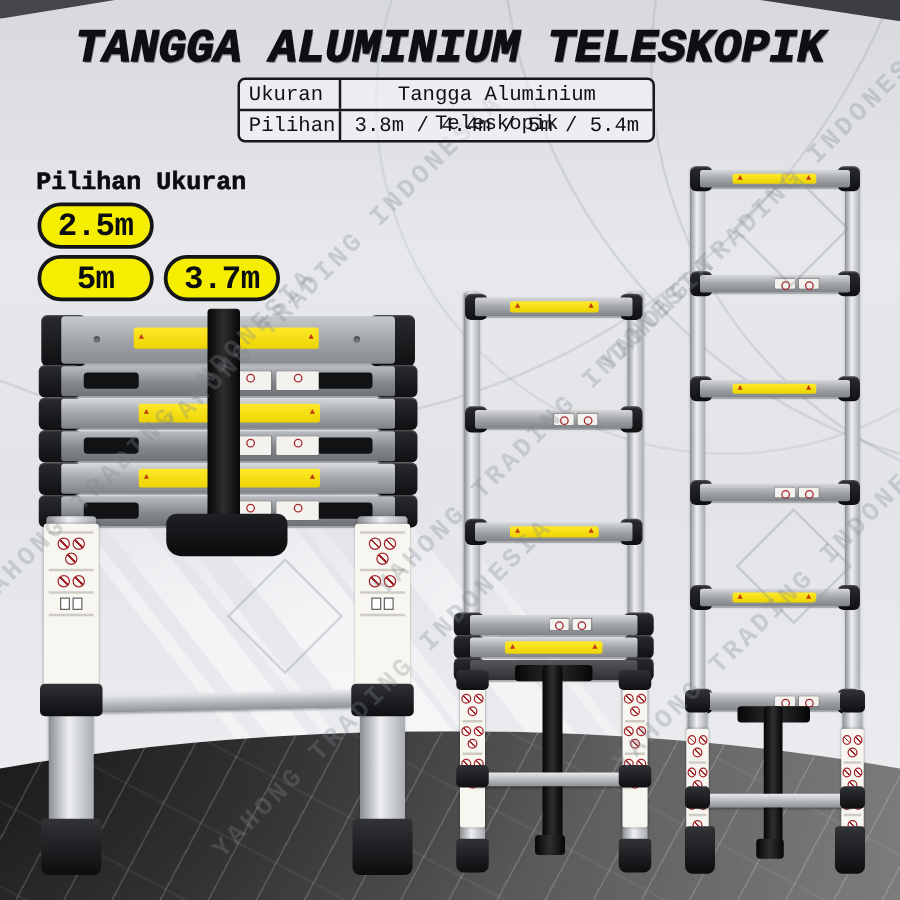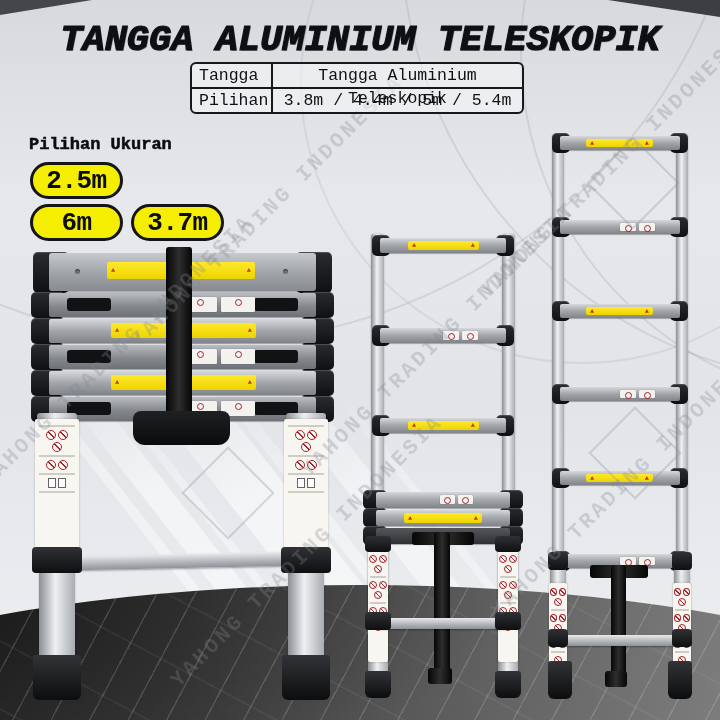"Tangga" div.spec-label { text: Tangga -> Ukuran }
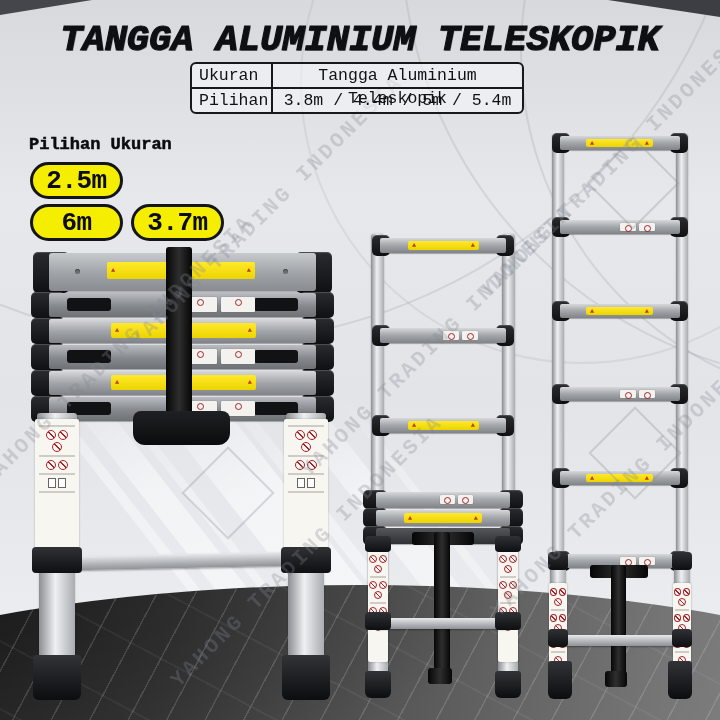"Pilihan Ukuran" .sizes-h { font-size: 17px -> 20px }
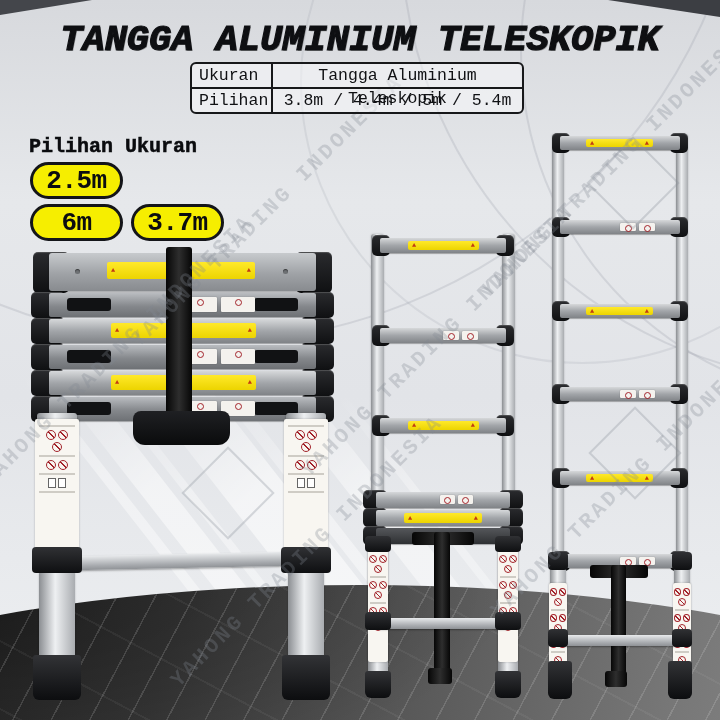"6m" div.badge { text: 6m -> 5m }
